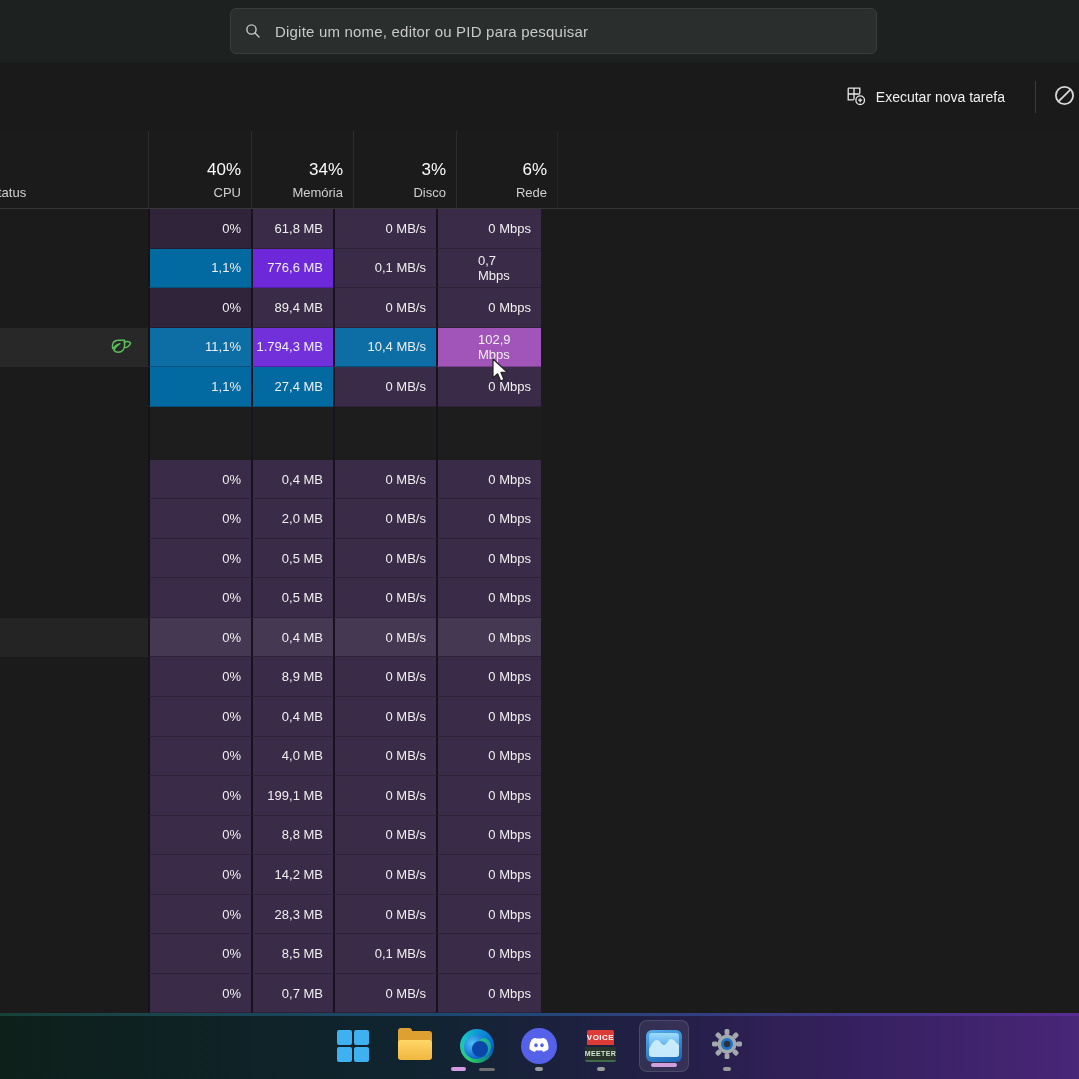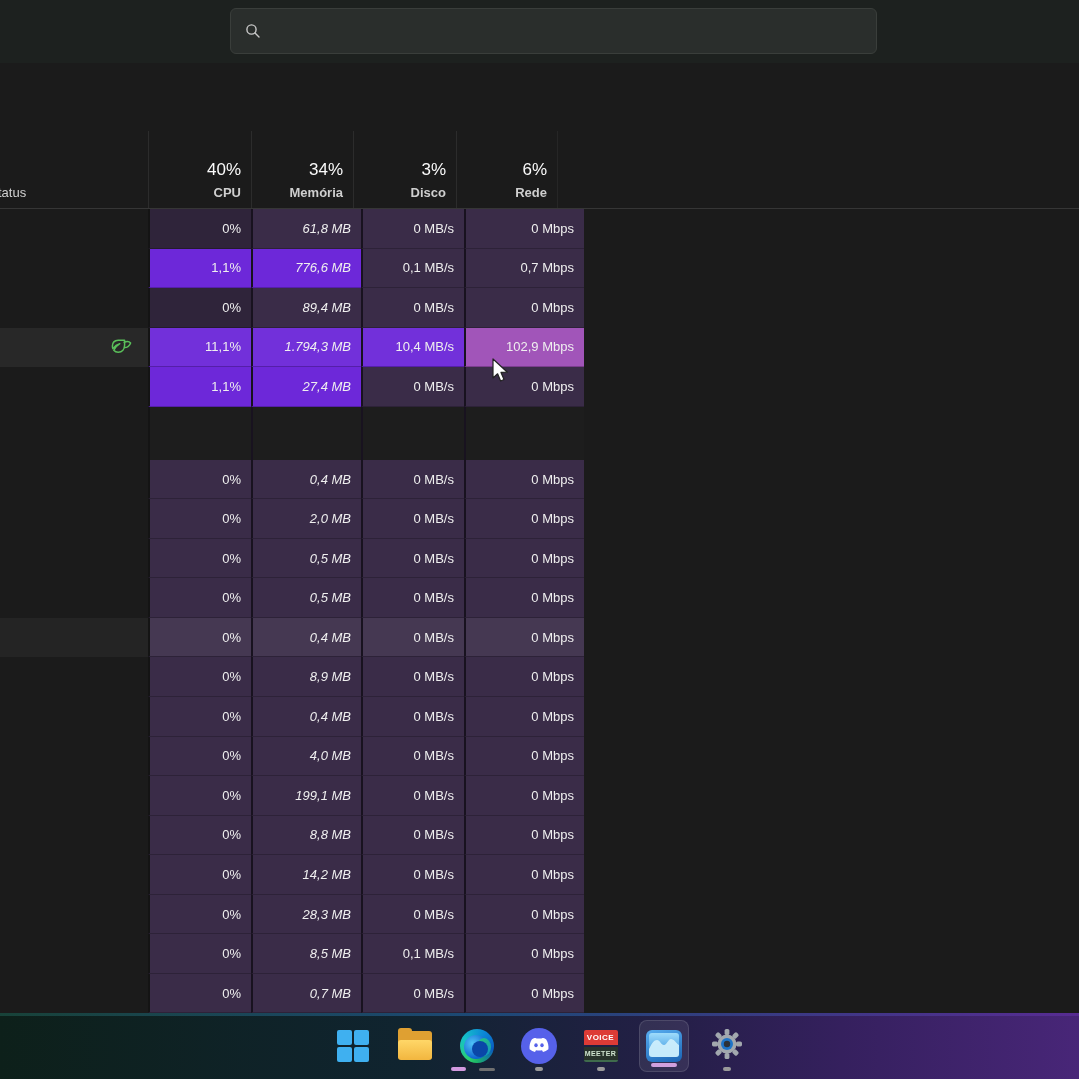"Digite um nome, editor ou" span.ph { html: none -> <span>Digite um nome, editor ou PID para pesquisar</span> }
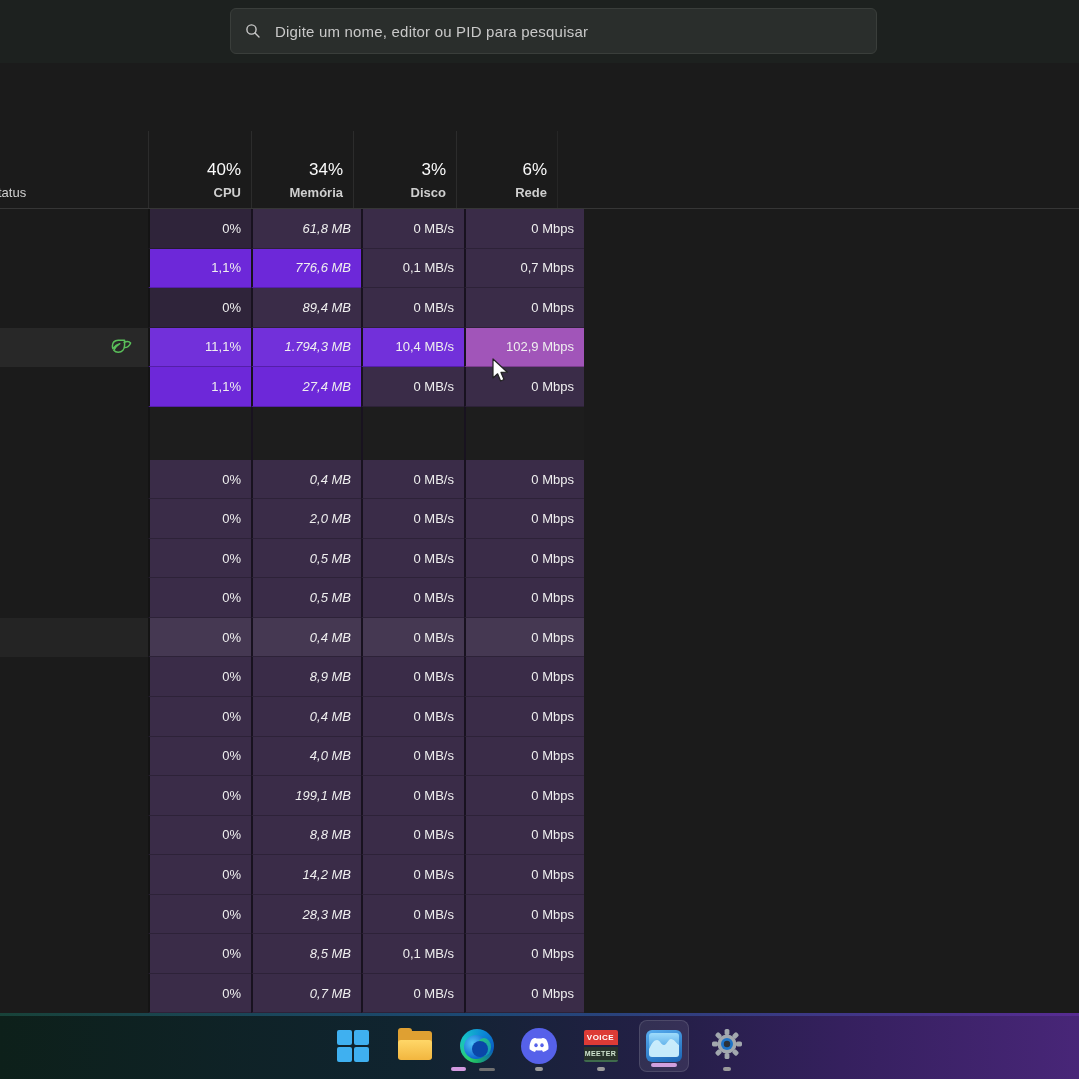"Executar nova tarefa" div.toolbar { html: none -> <div> <button> <span> <svg> <path></path> <circle></circle> <path></path> </svg> </span> <span>Executar nova tarefa</span> </button> <div></div> <button> <span> <svg> <circle></circle> <line></line> </svg> </span> </button> </div> }
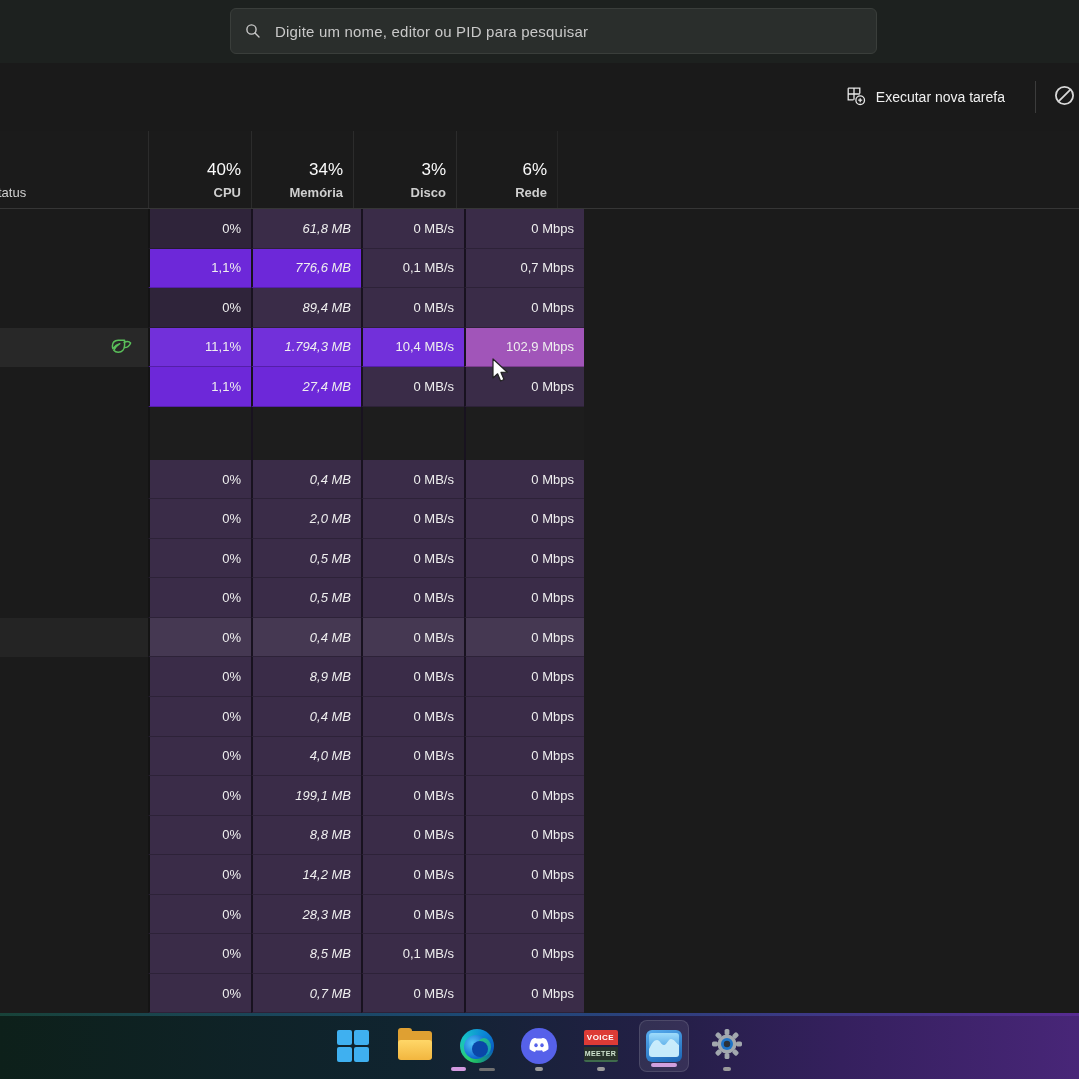"CPU" .hcell .hlabel { font-weight: bold -> none }
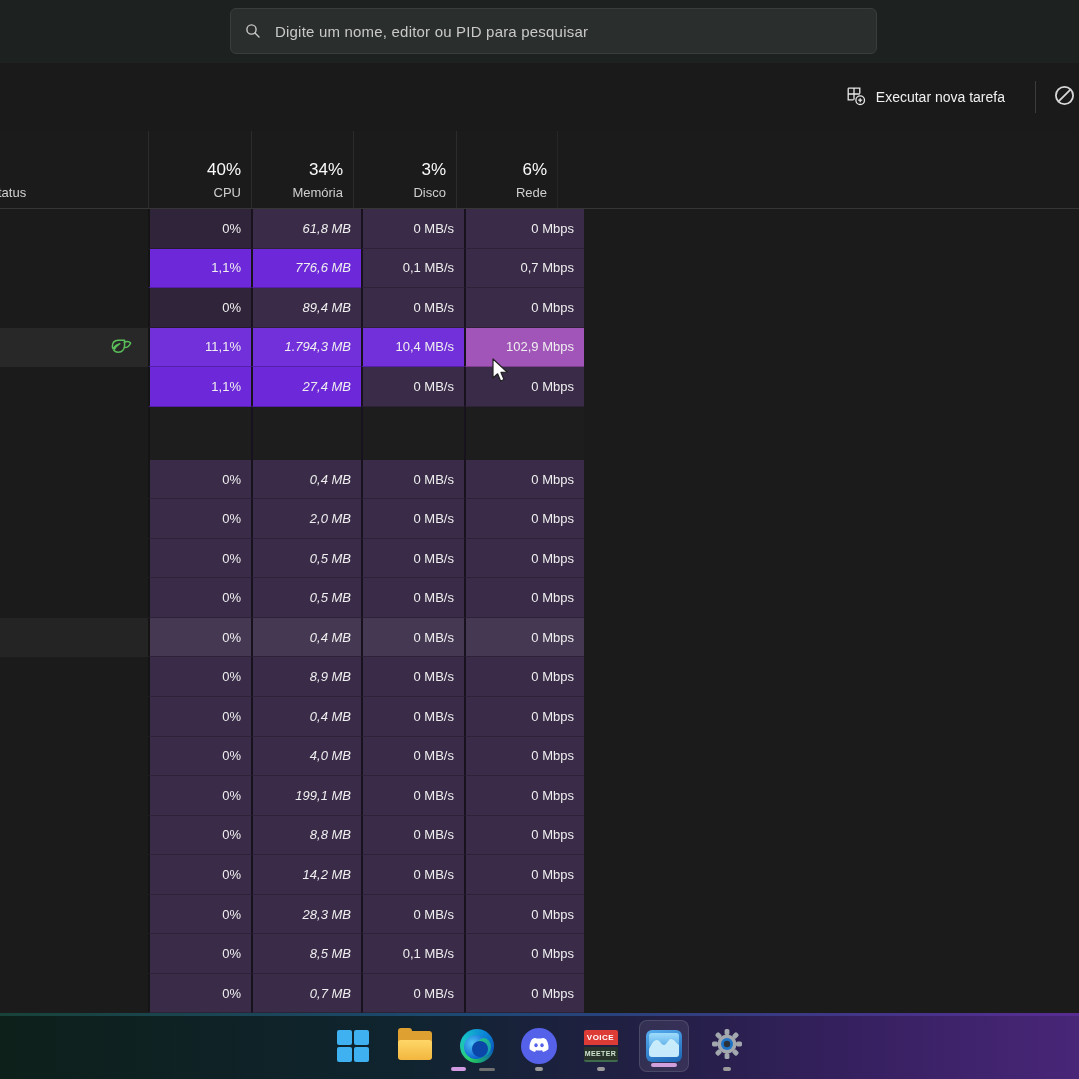"61,8 MB" .cell:nth-child(3) { font-style: italic -> none; width: 110px -> 82px }
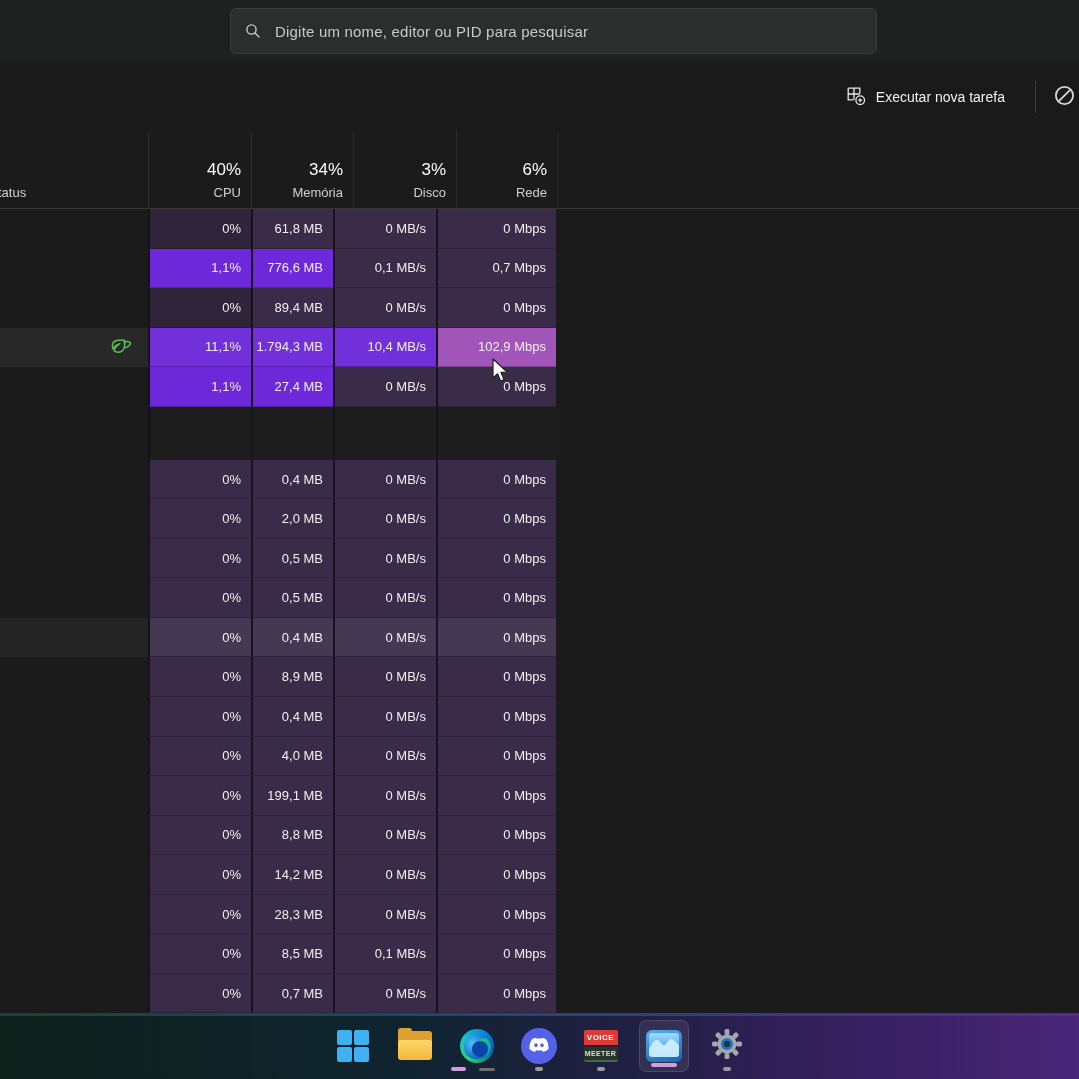"0 Mbps" .cell:nth-child(5) { width: 120px -> 105px }
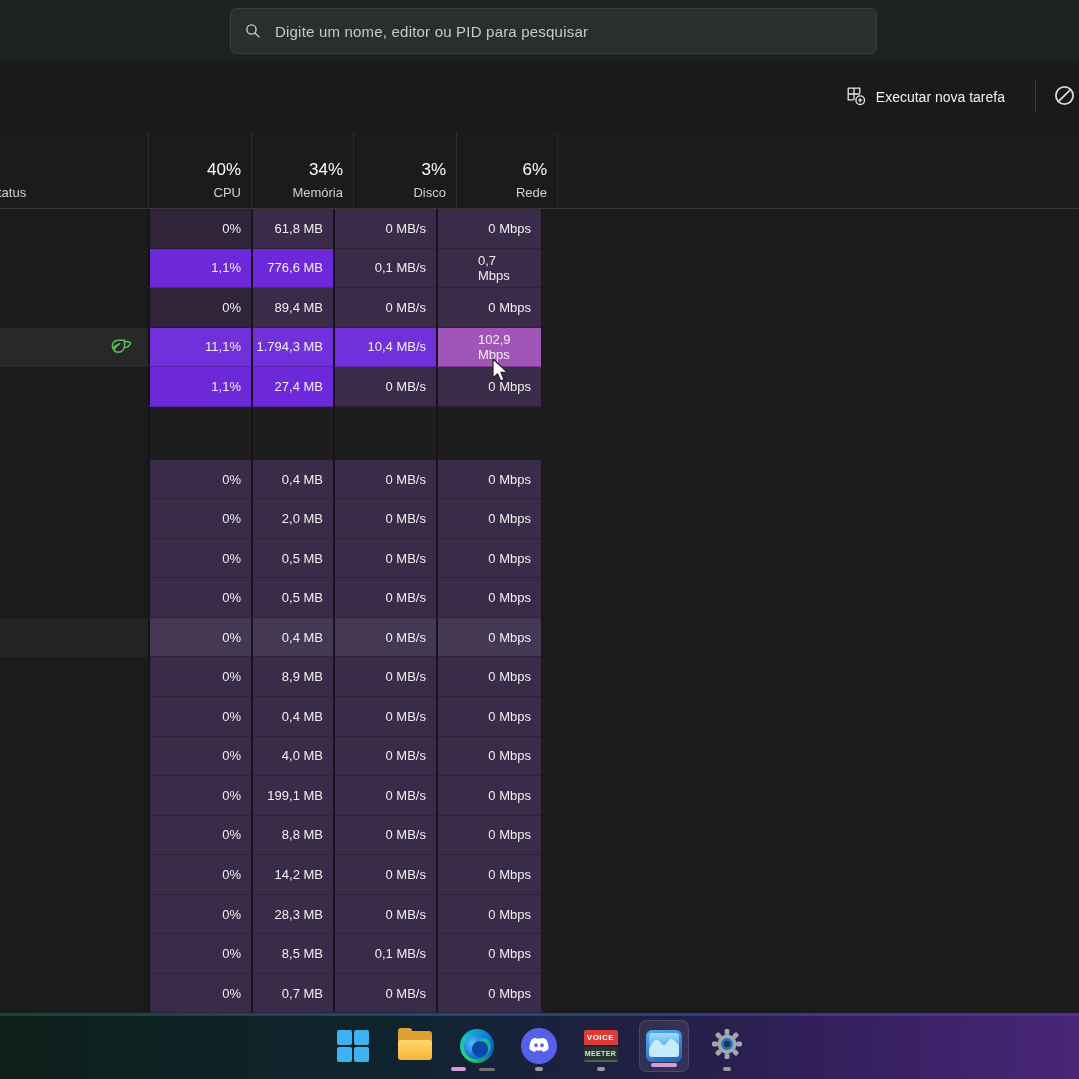"1,1%" .l2 { background: #6d28d9 -> #0369a1 }
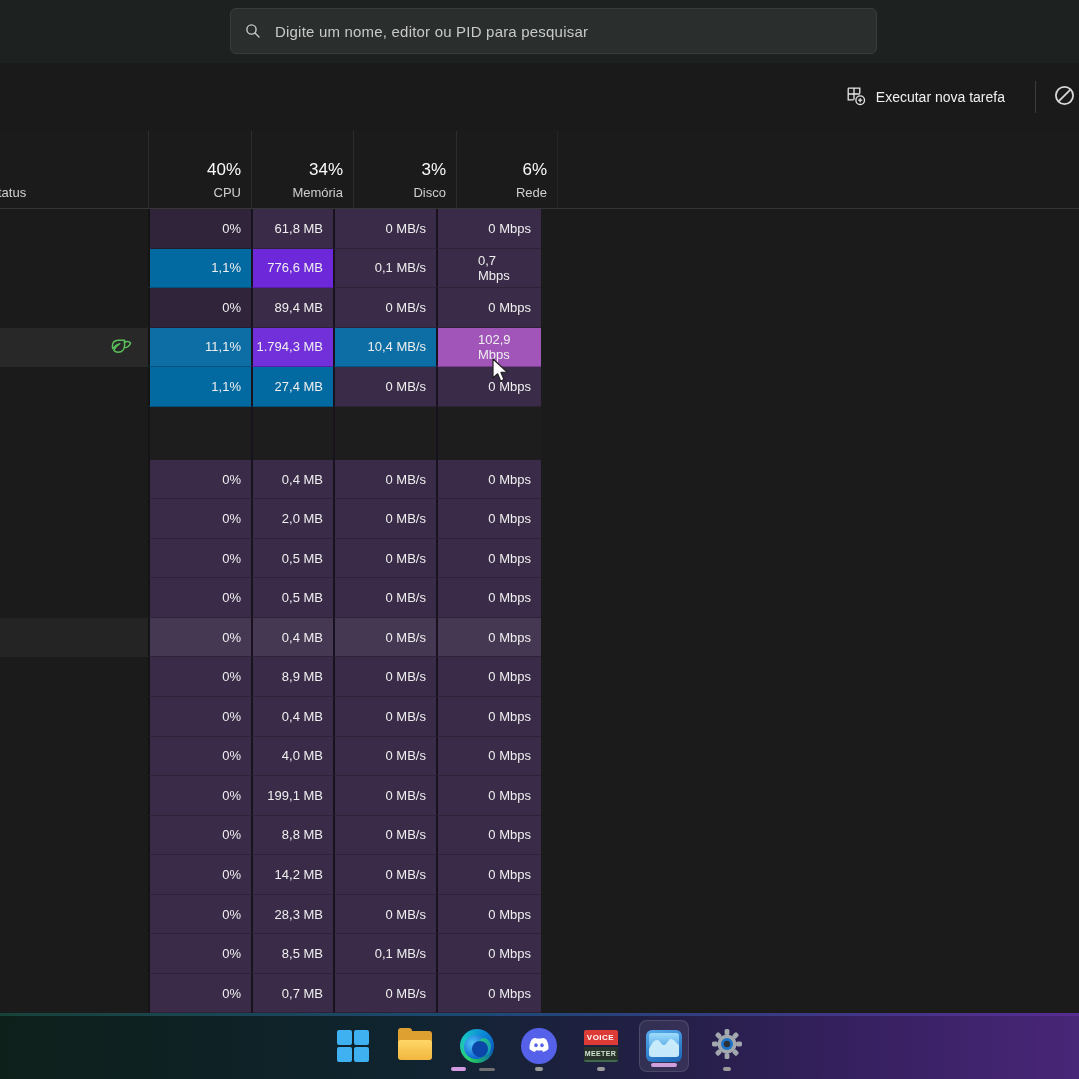"VOICE" .vm-ic { align-items: none -> center }
